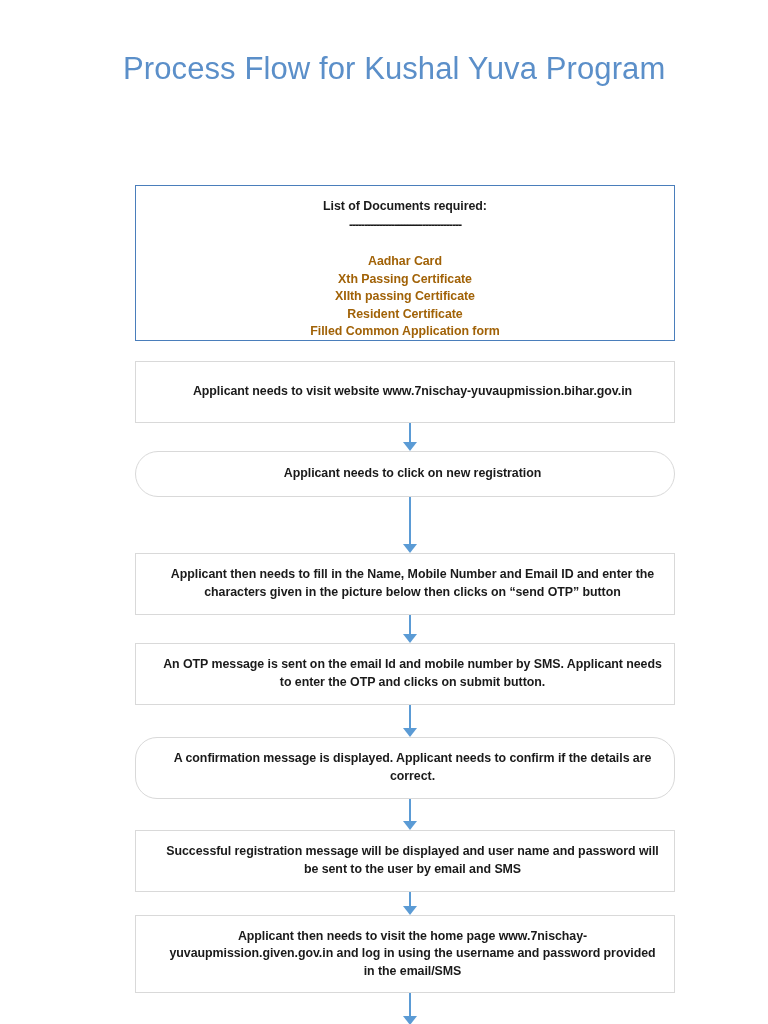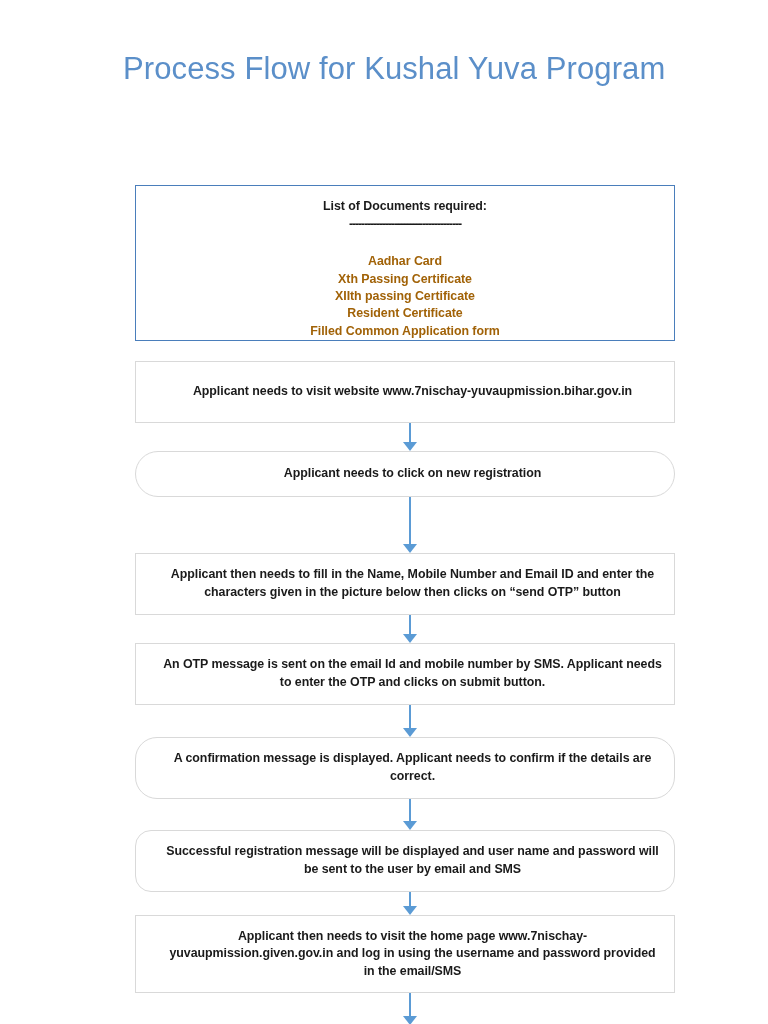"List of Documents required:" .node.primary { align-items: flex-end -> flex-start }
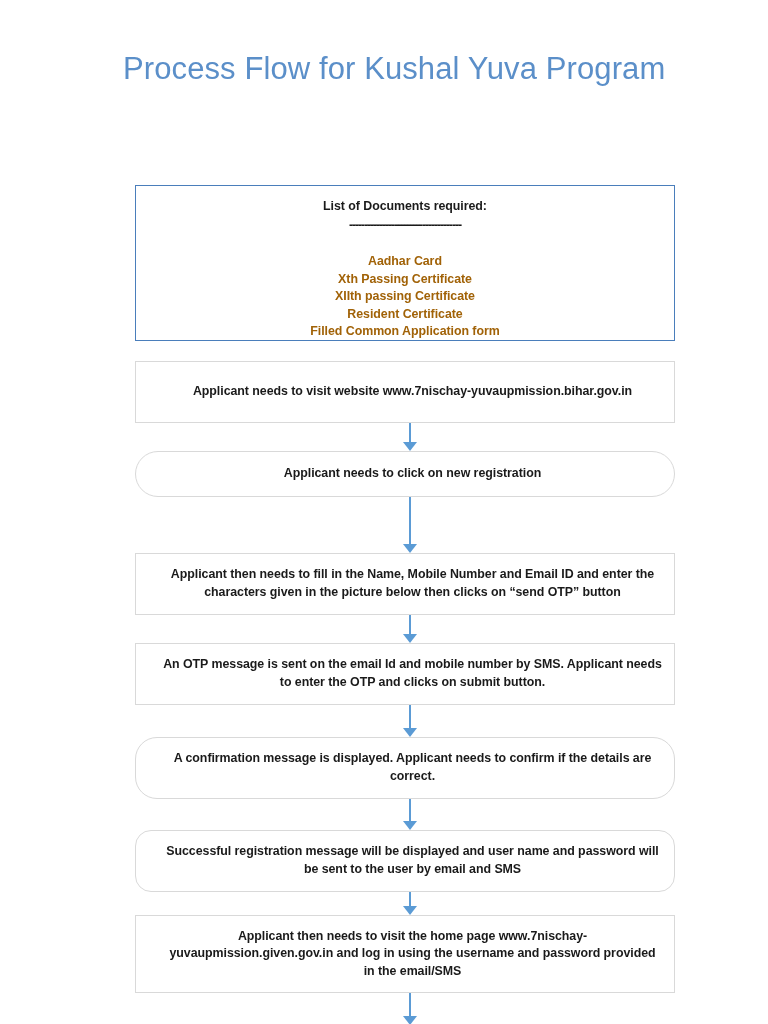"Successful registration message will be" div.node { border-radius: 16px -> none }
